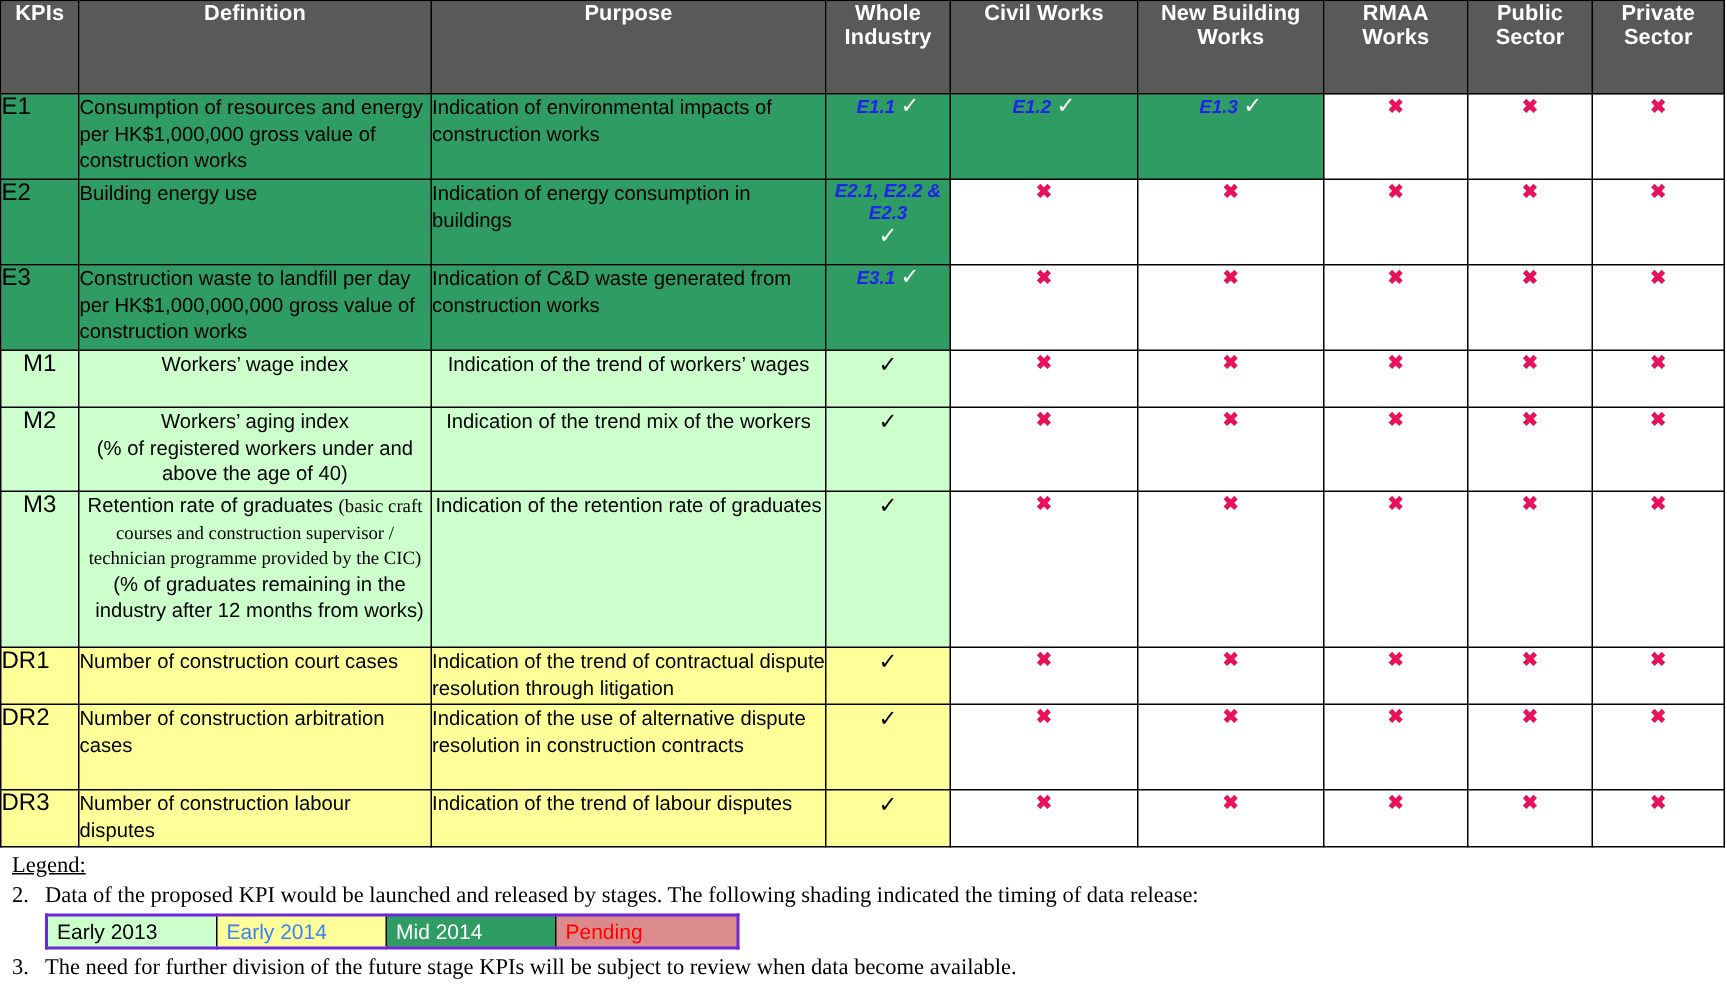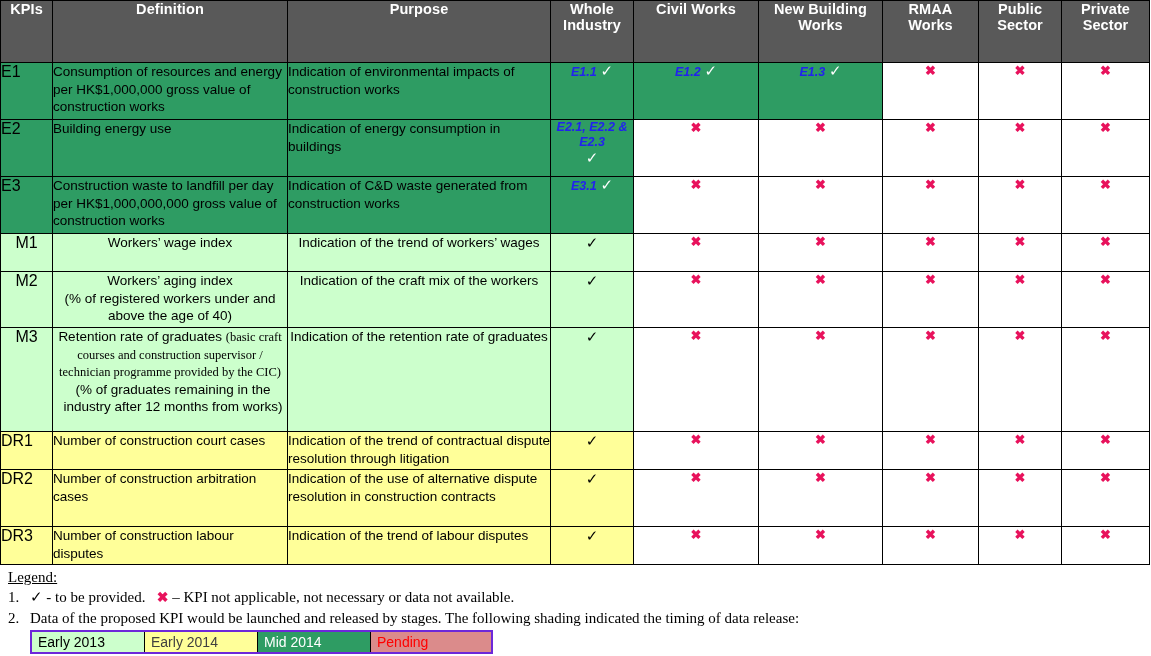"Indication of the craft mix" td.purpose { text: craft -> trend }
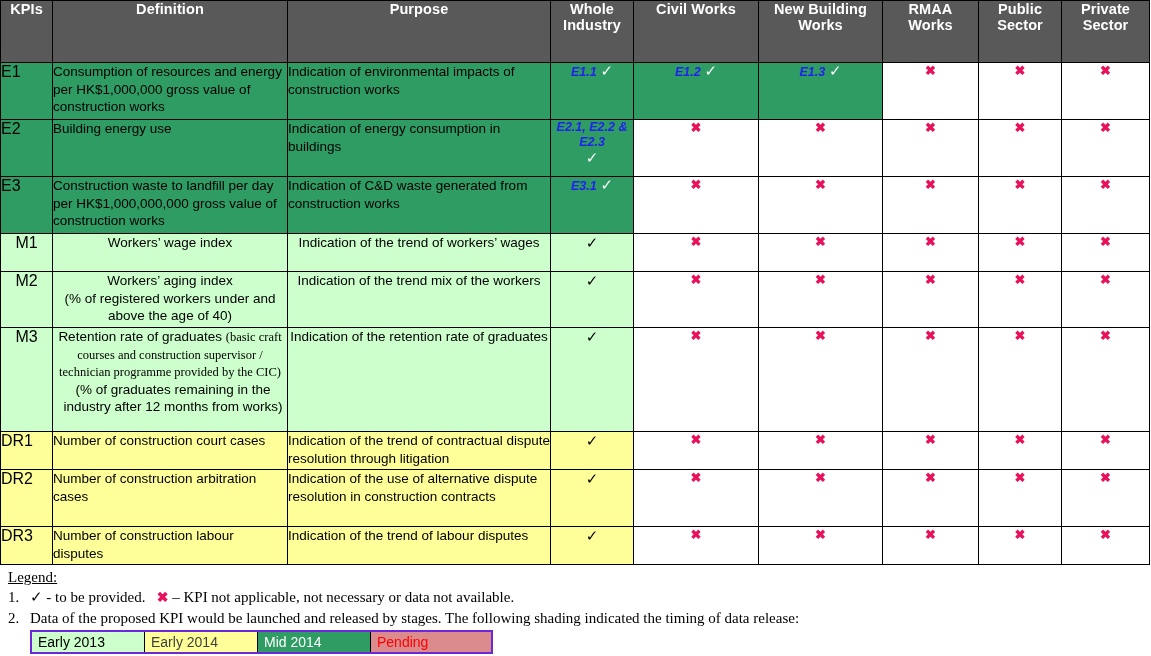"1. ✓ - to be" span.legend-row { html: <span> <span>1.</span><span><span>✓</span> <span>- to be provided.</span> &nbsp;&nbsp;<span>✖</span> <span>– KPI not applicable, not necessary or data not available.</span></span> </span> -> none }
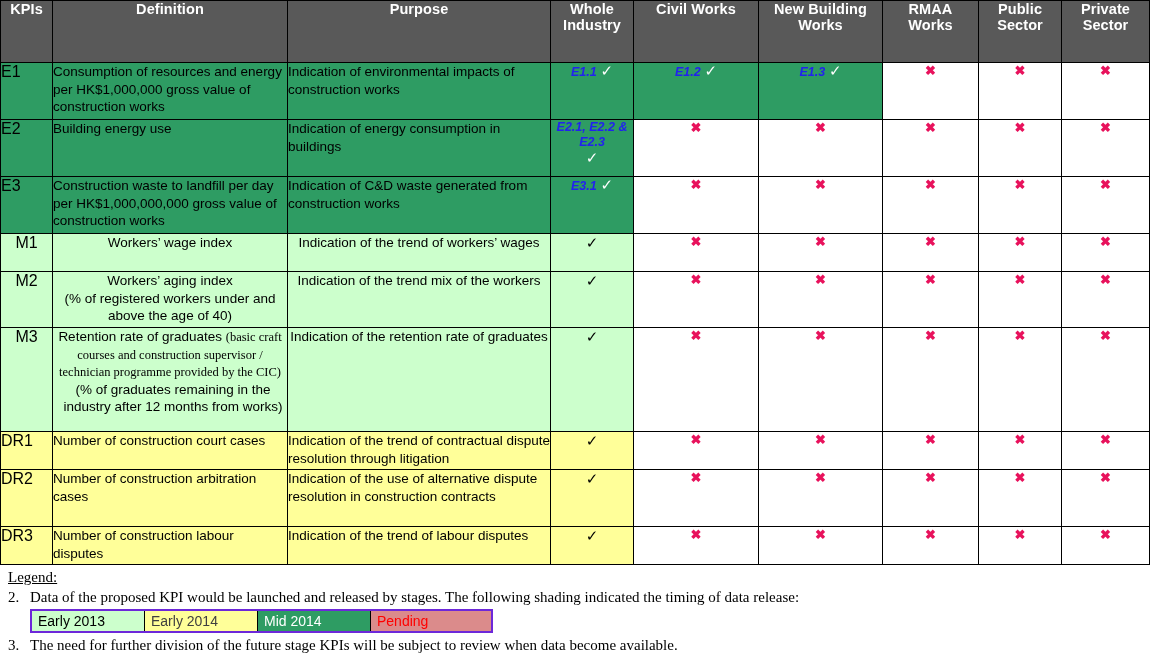"Early 2014" td.sw-e2014 { color: #404040 -> #3b82f6 }
